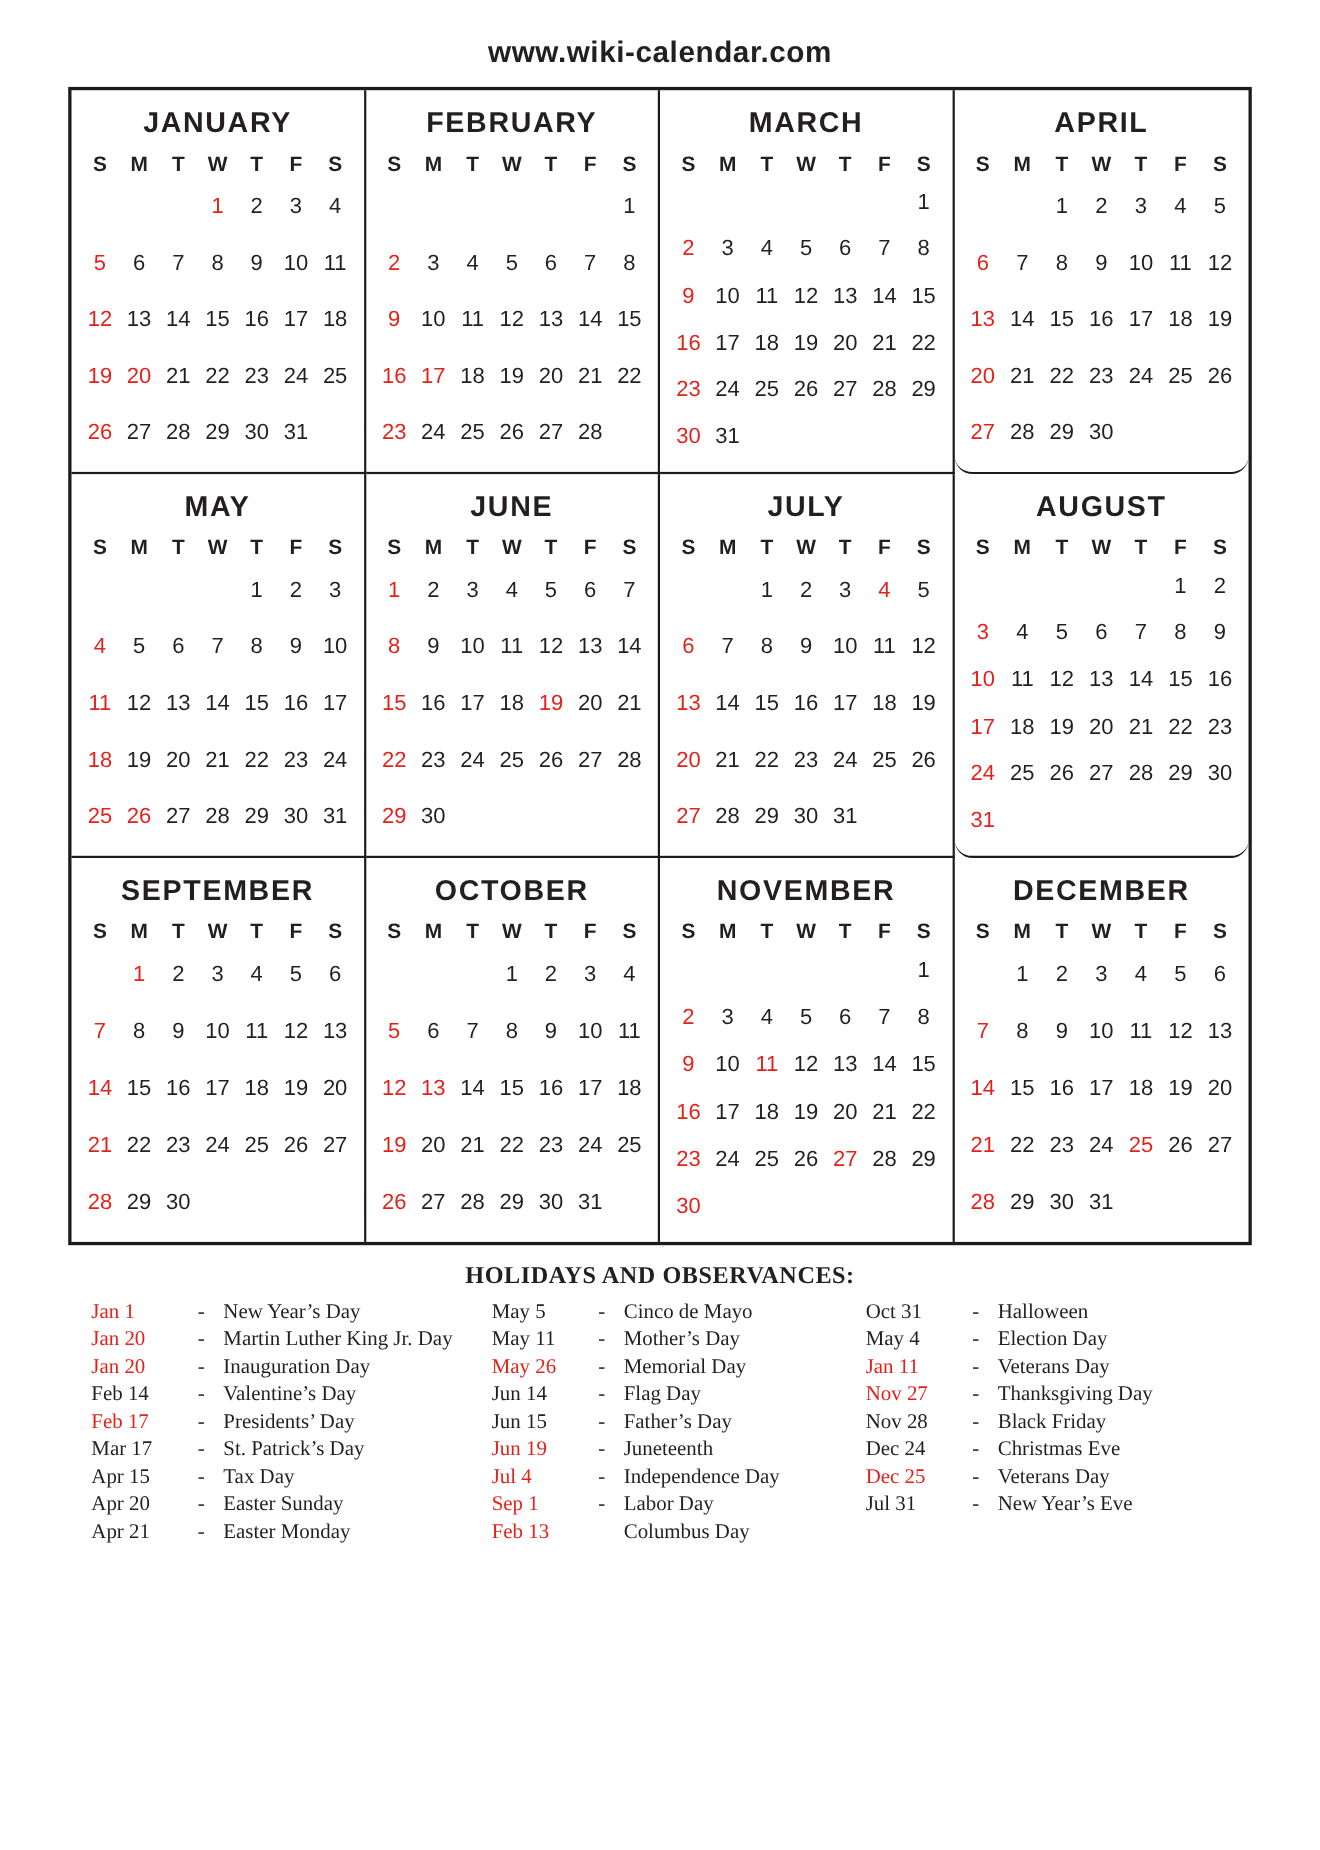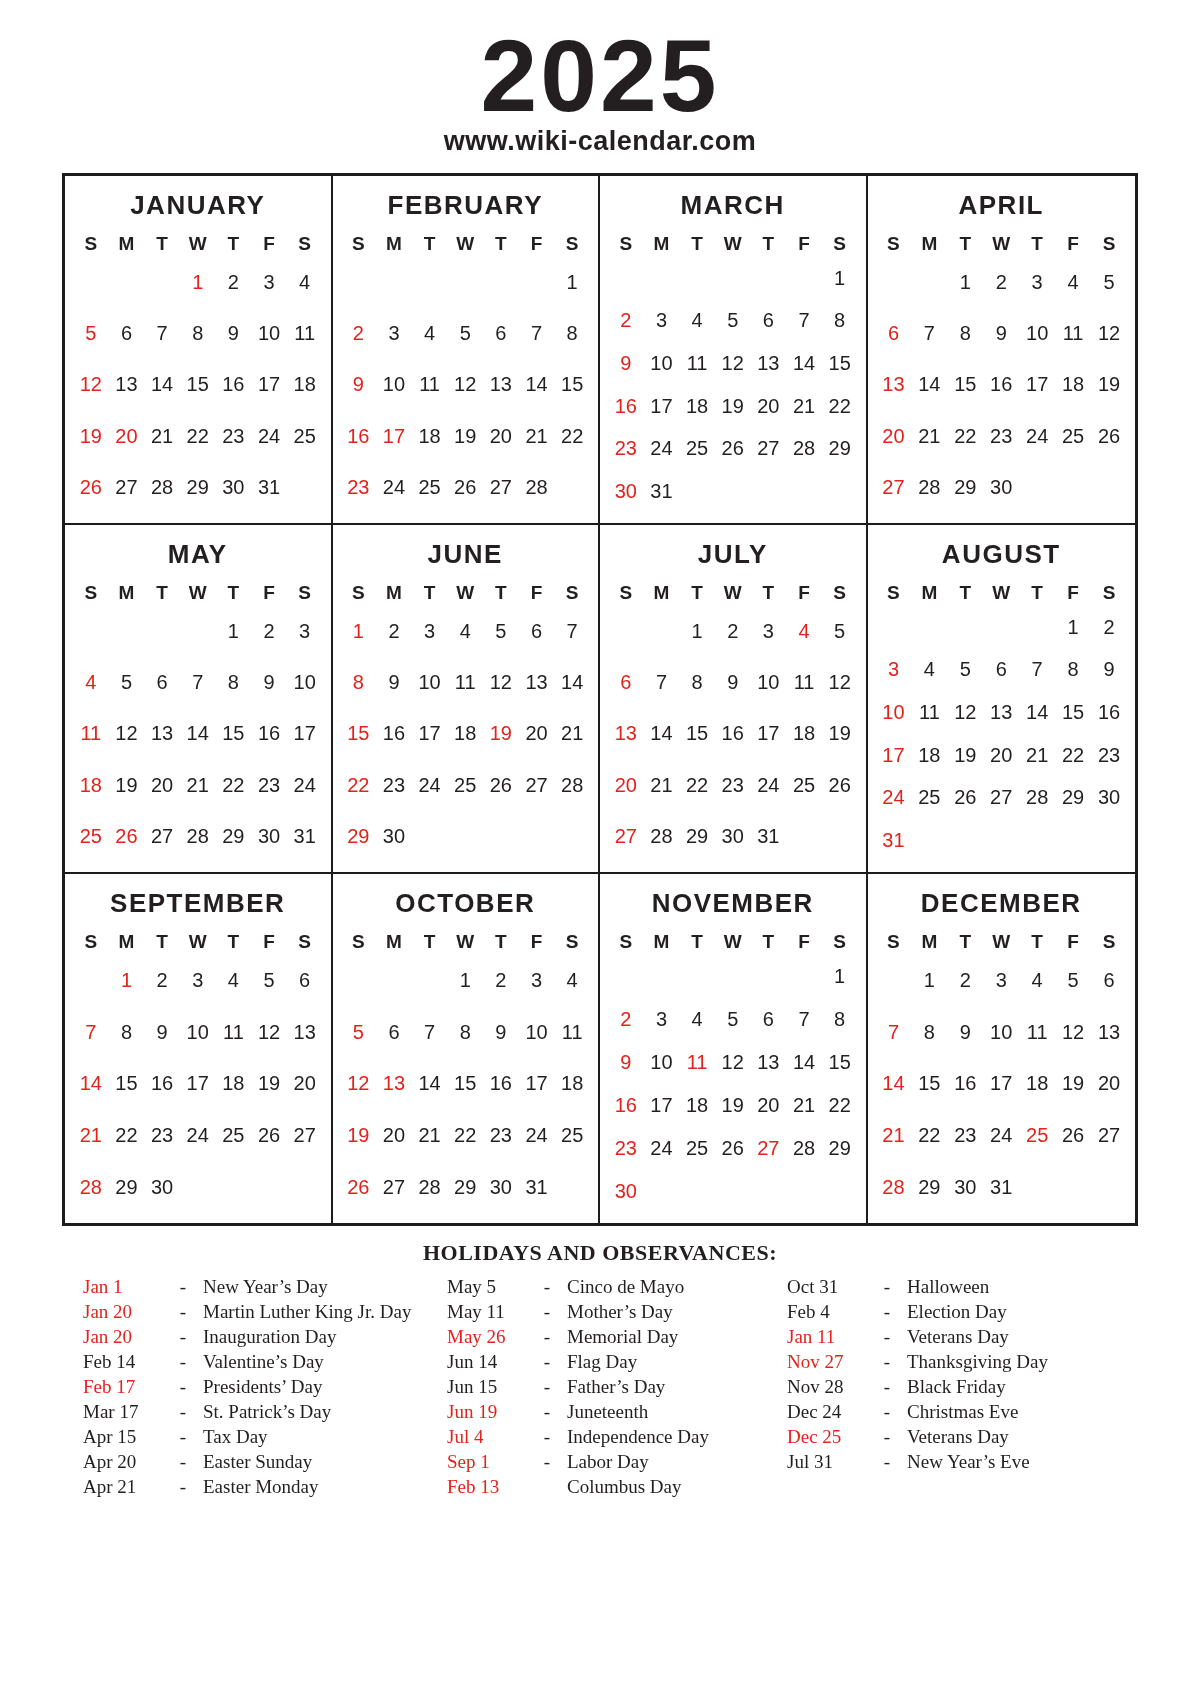"2025" div.year { html: <div>2025</div> -> none }
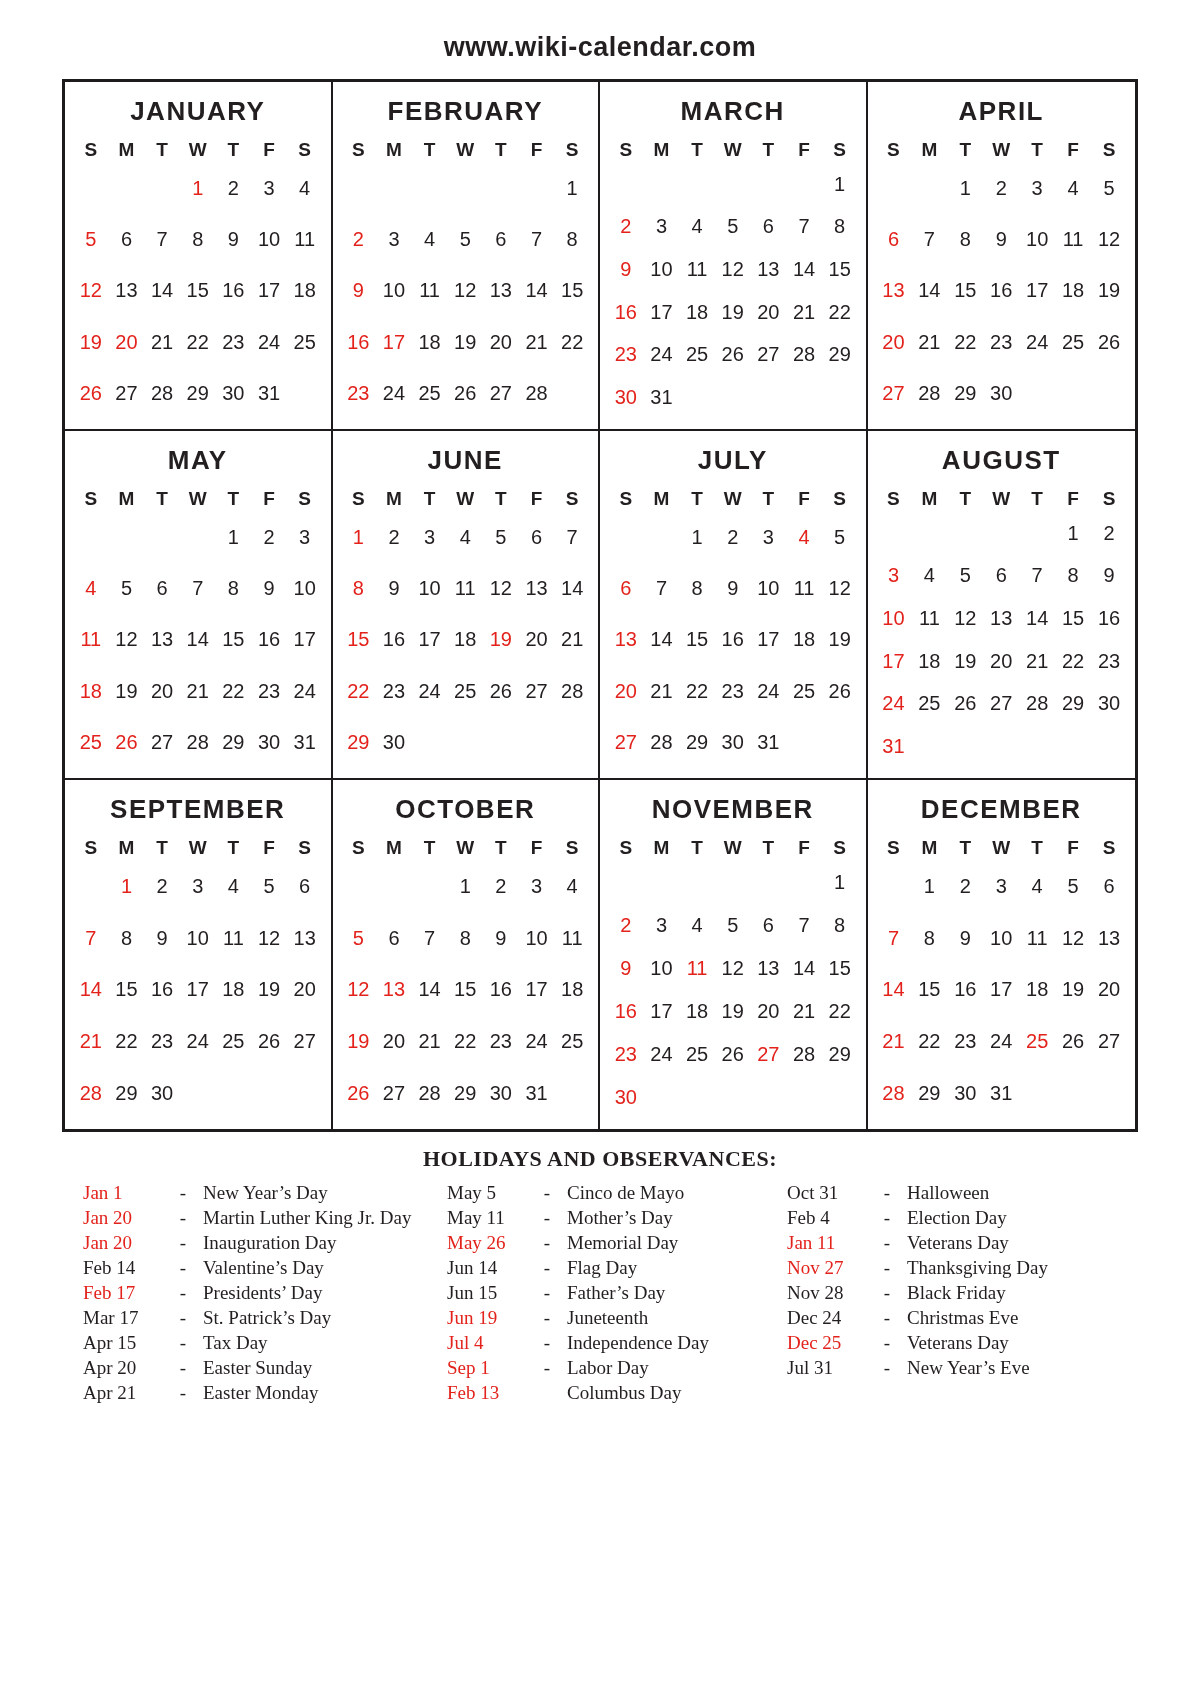"APRIL" .month-cell:nth-child(4n) { border-radius: none -> 16px }
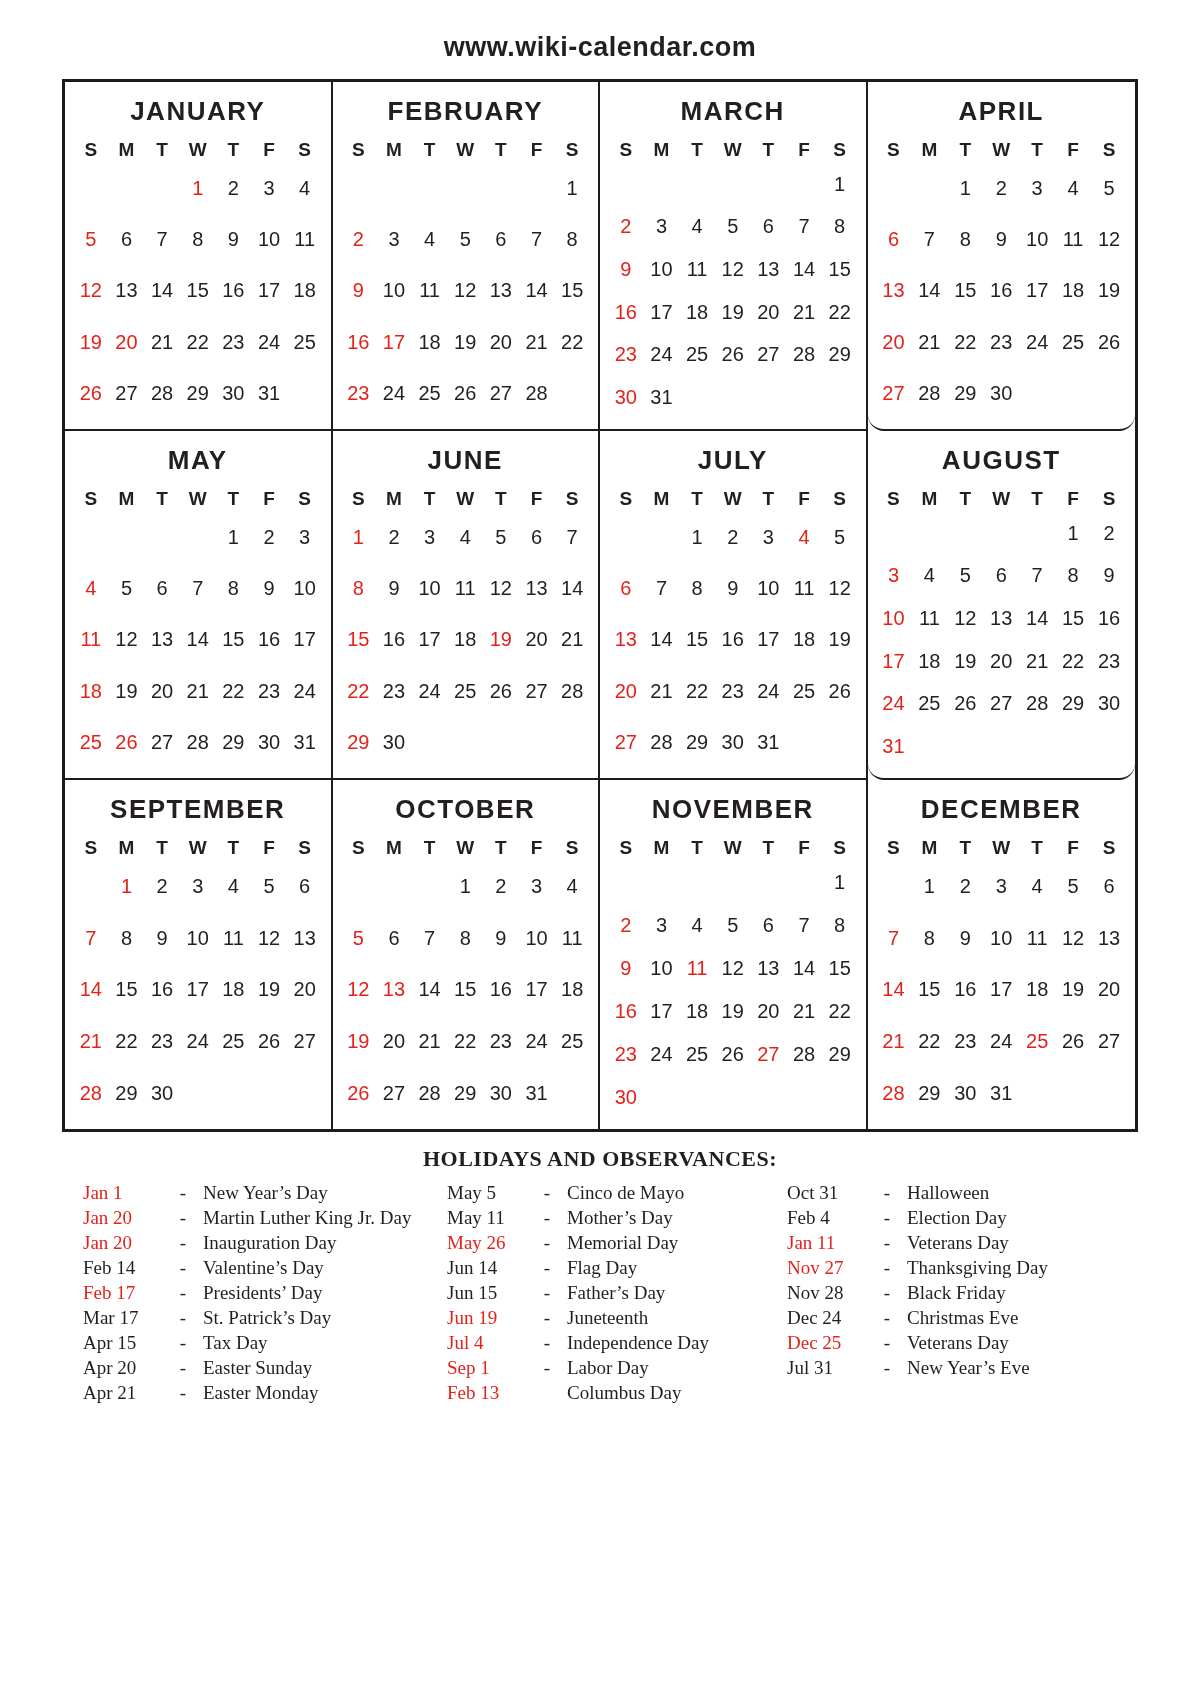"Feb 4" span.holiday-date { text: Feb -> May }
